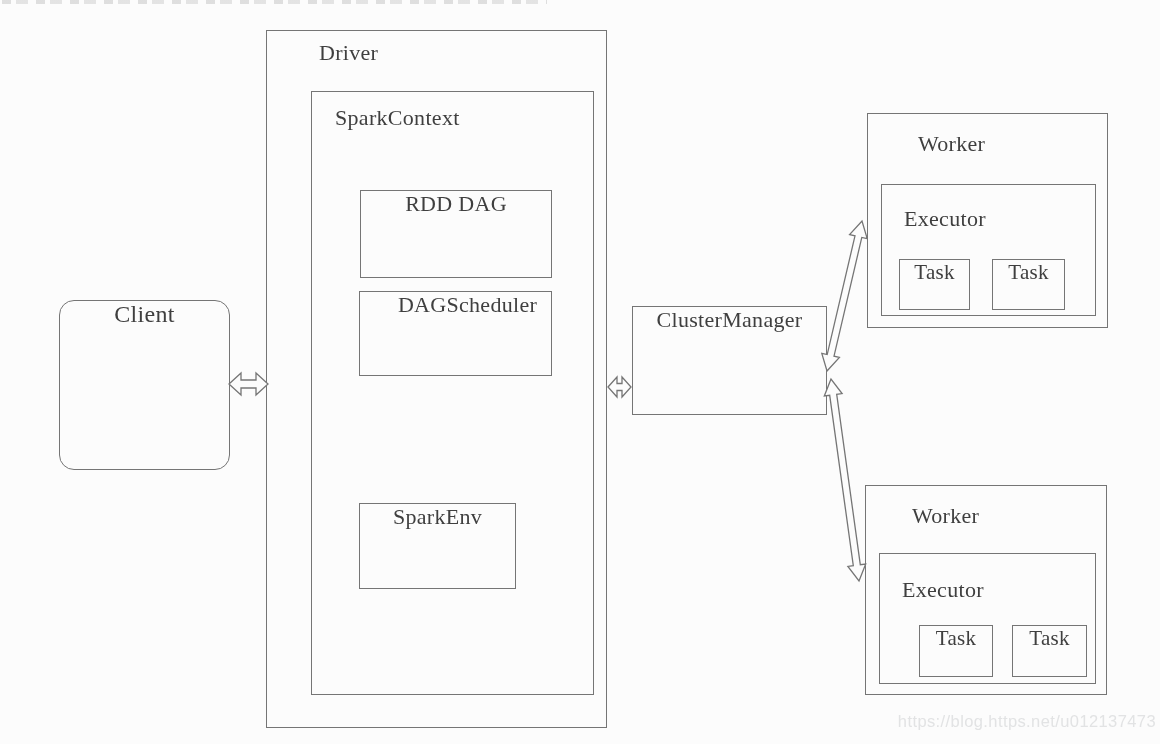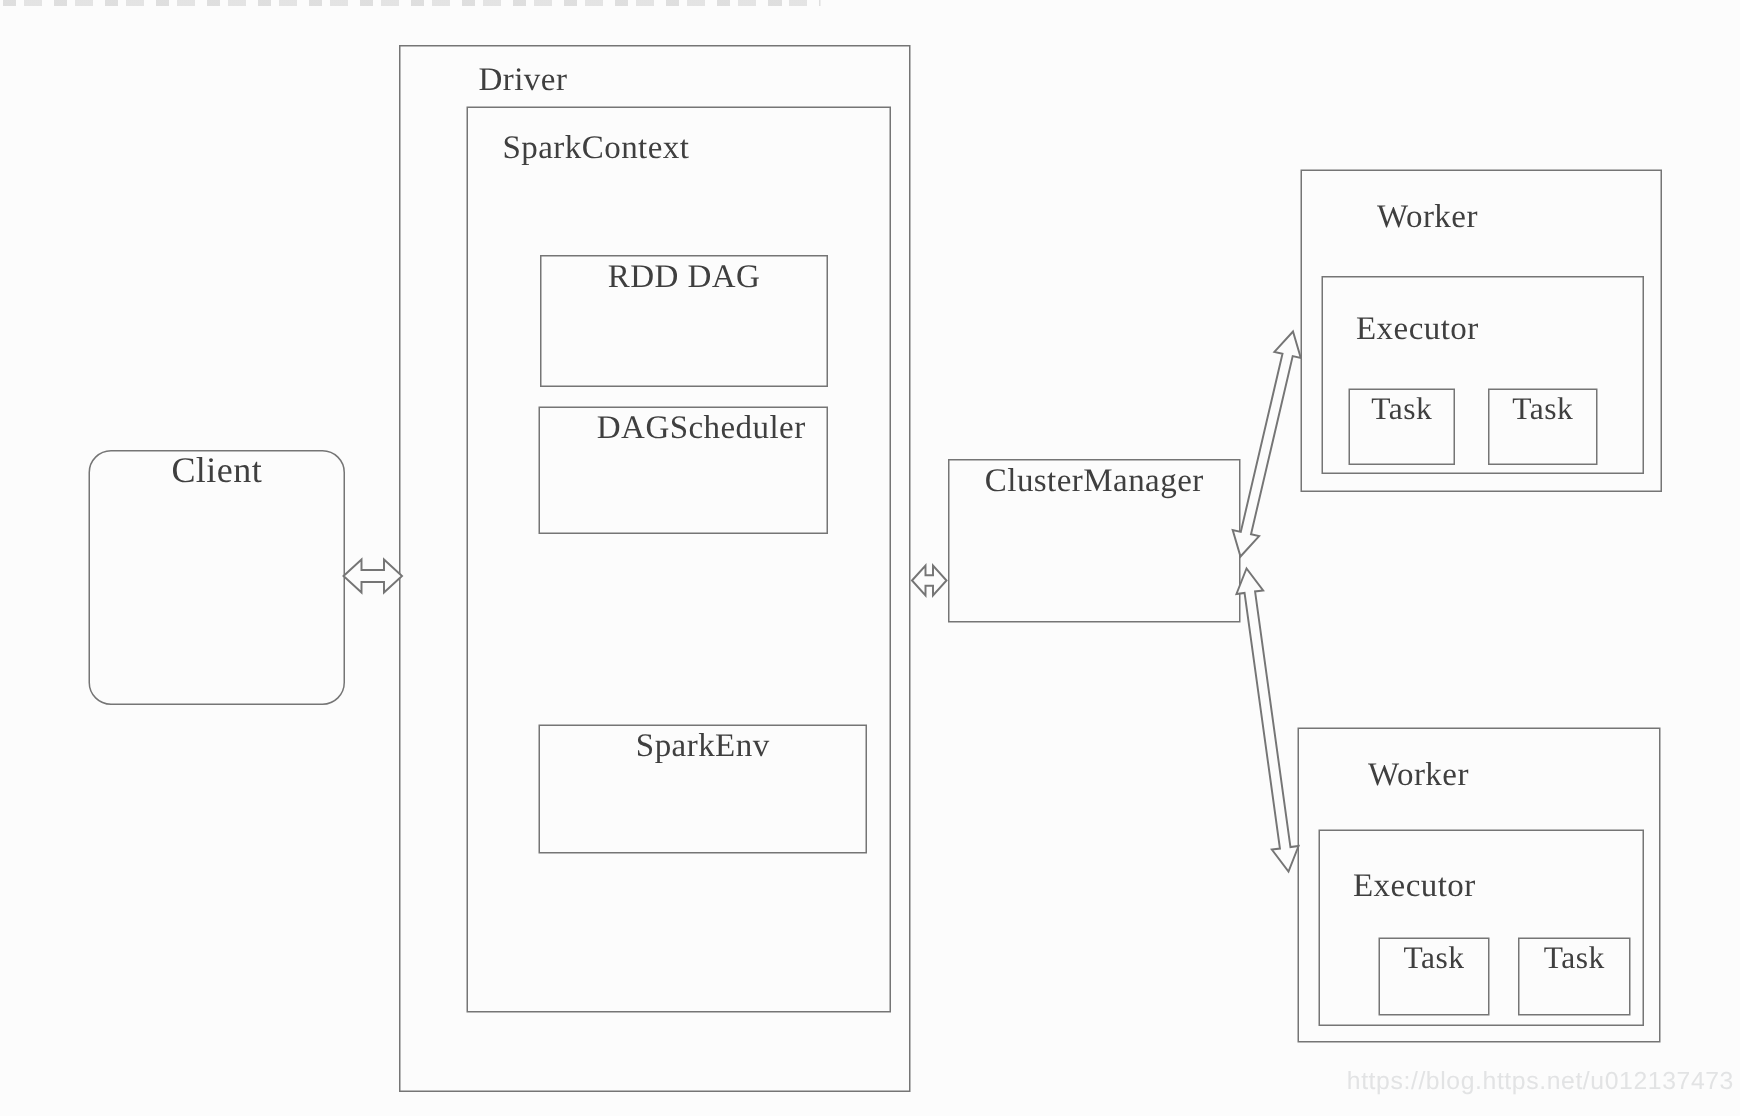"SparkContext" [data-name="sparkcontext-box"] { top: 40px -> 60px }
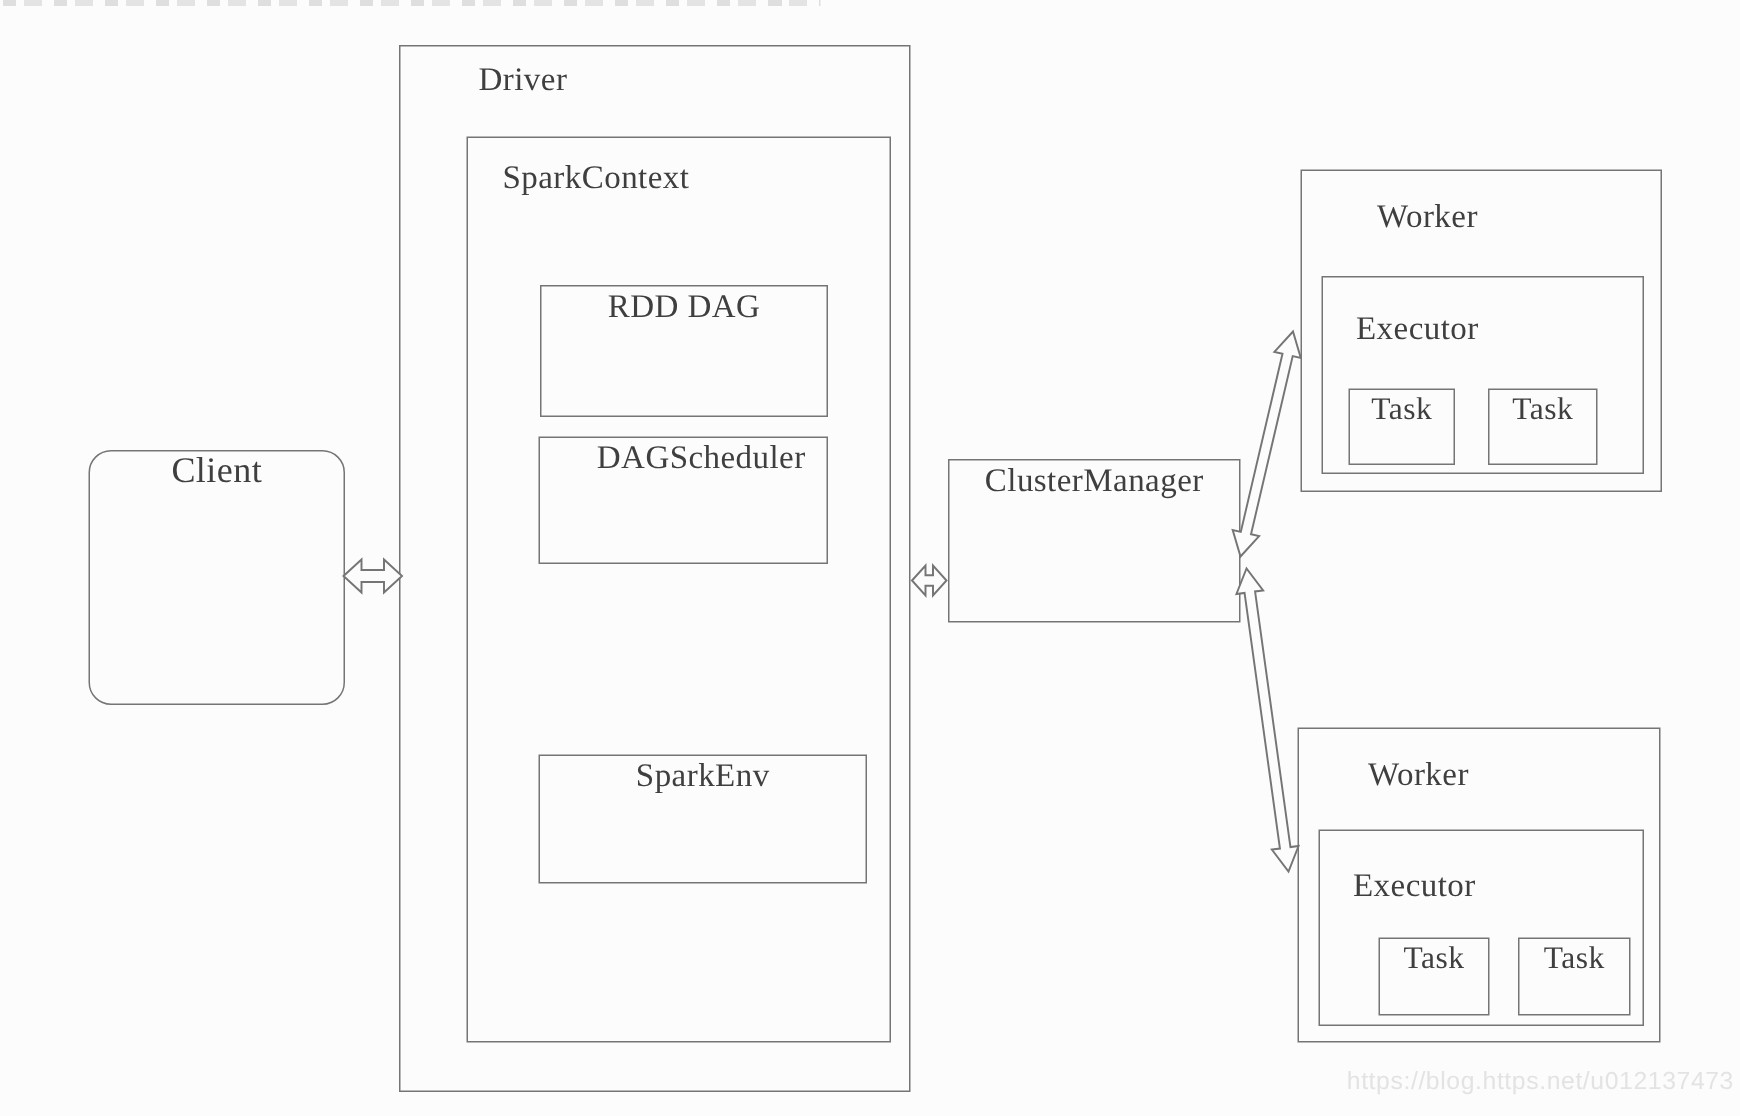"SparkEnv" [data-name="sparkenv-box"] { width: 219px -> 157px }
